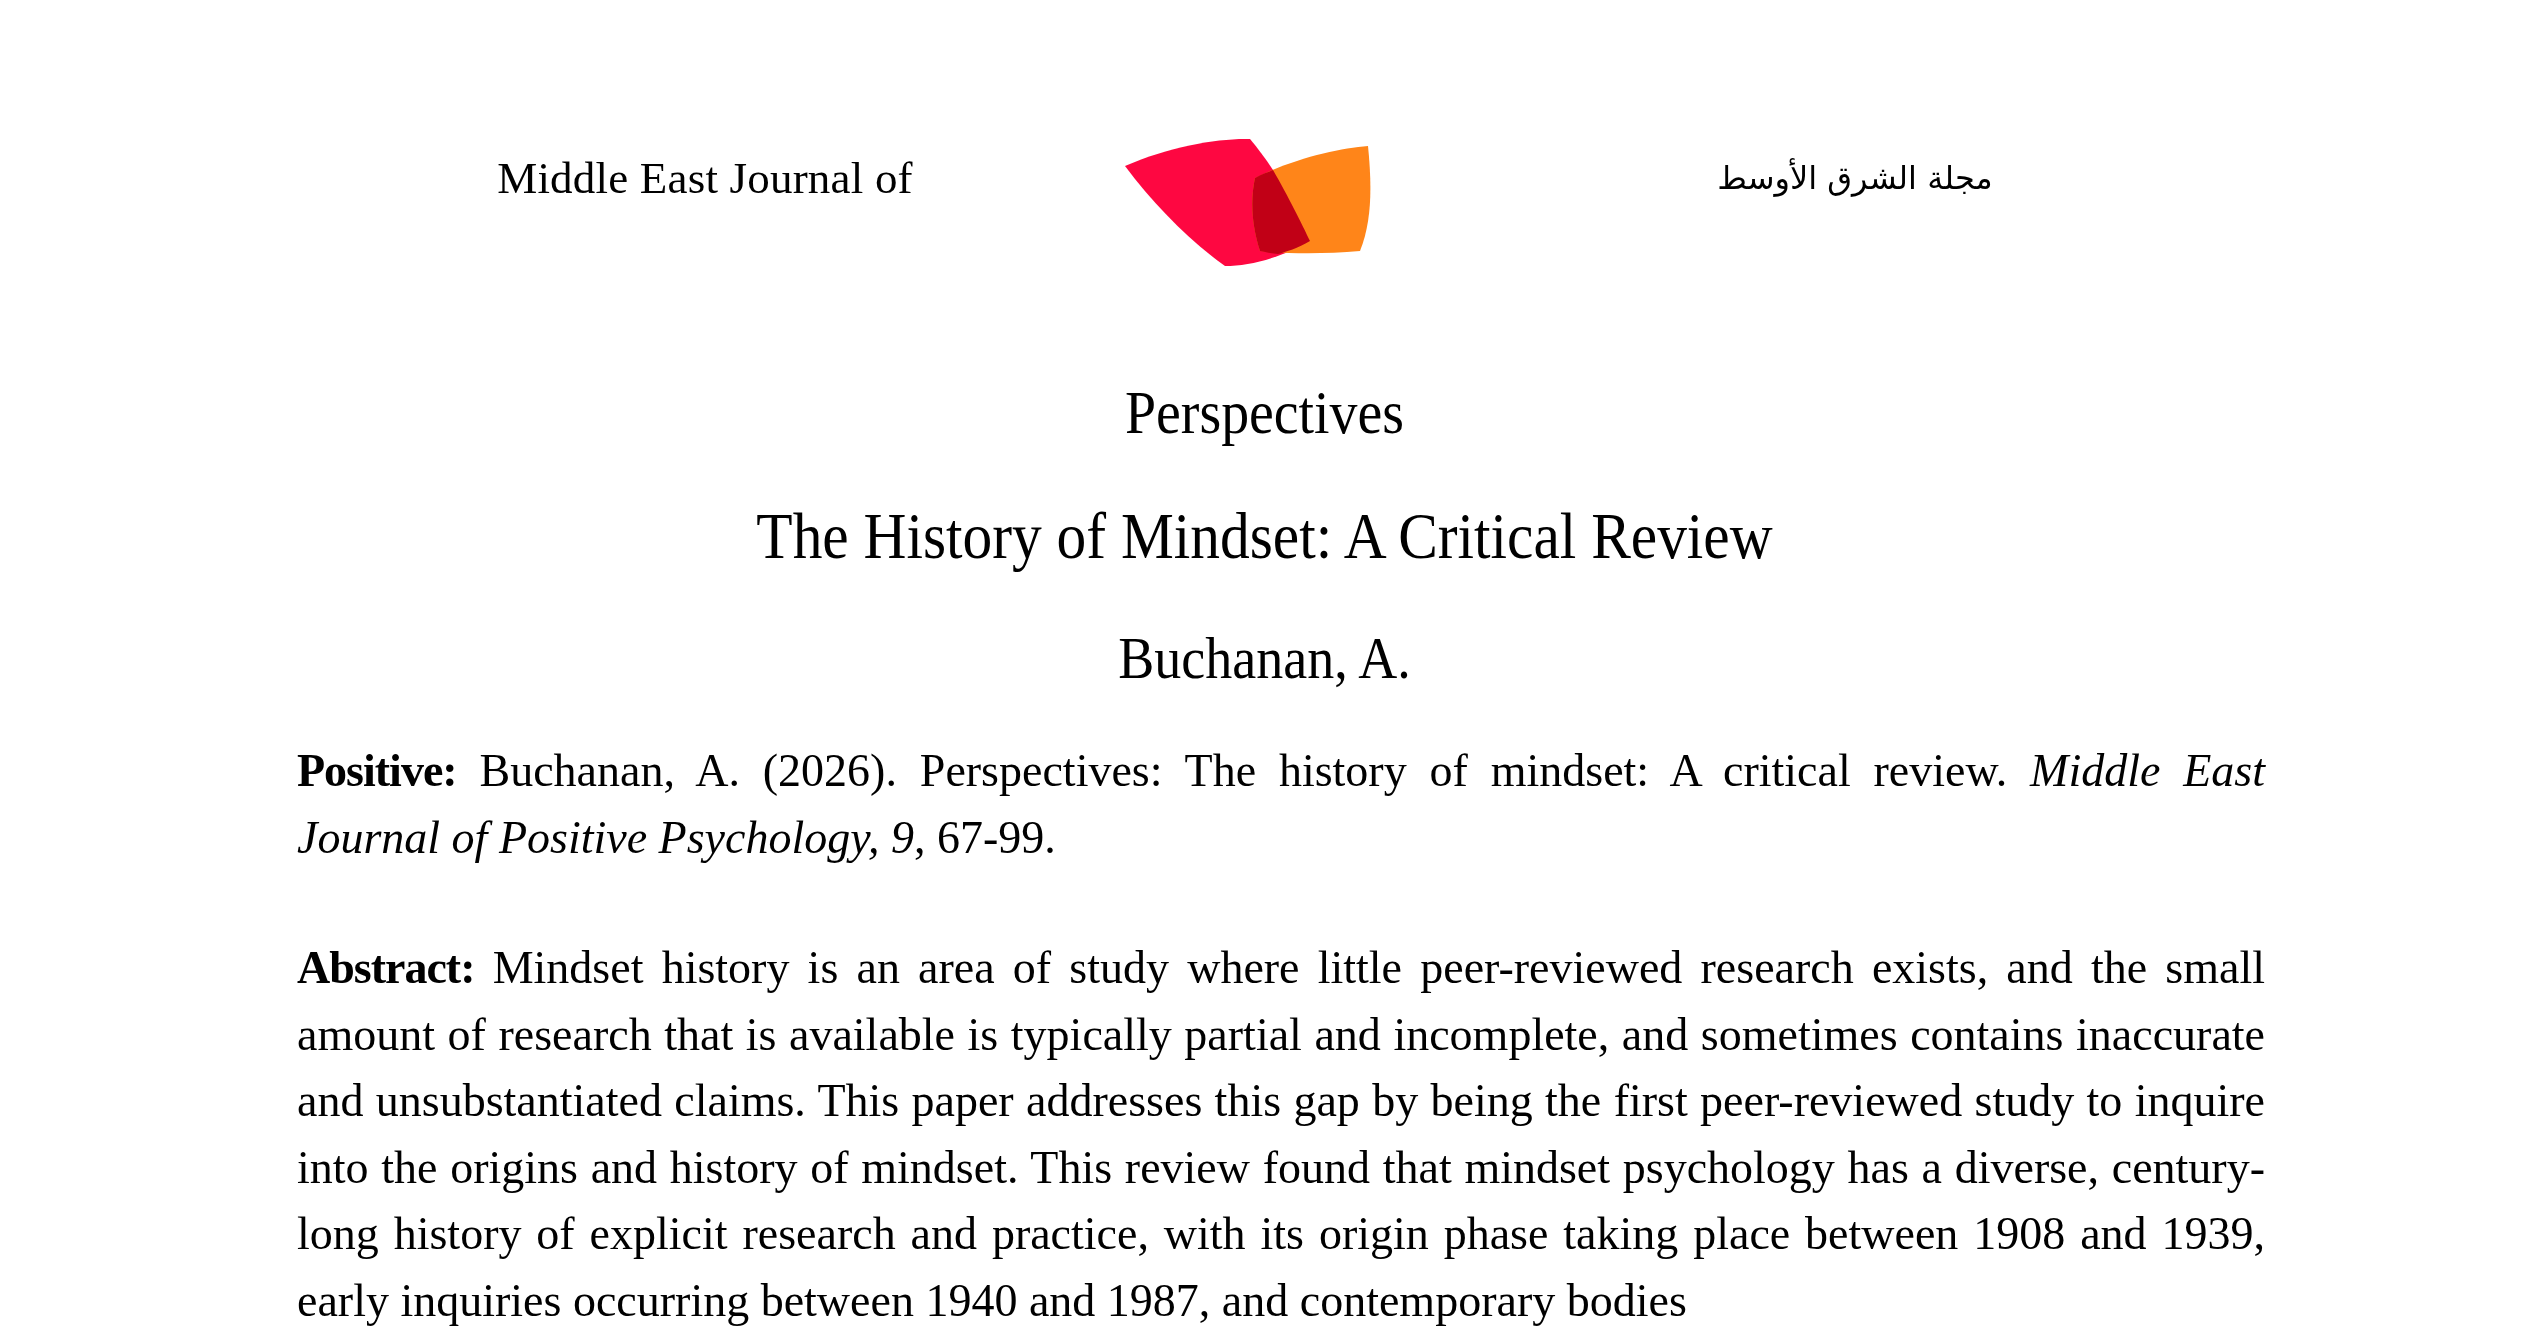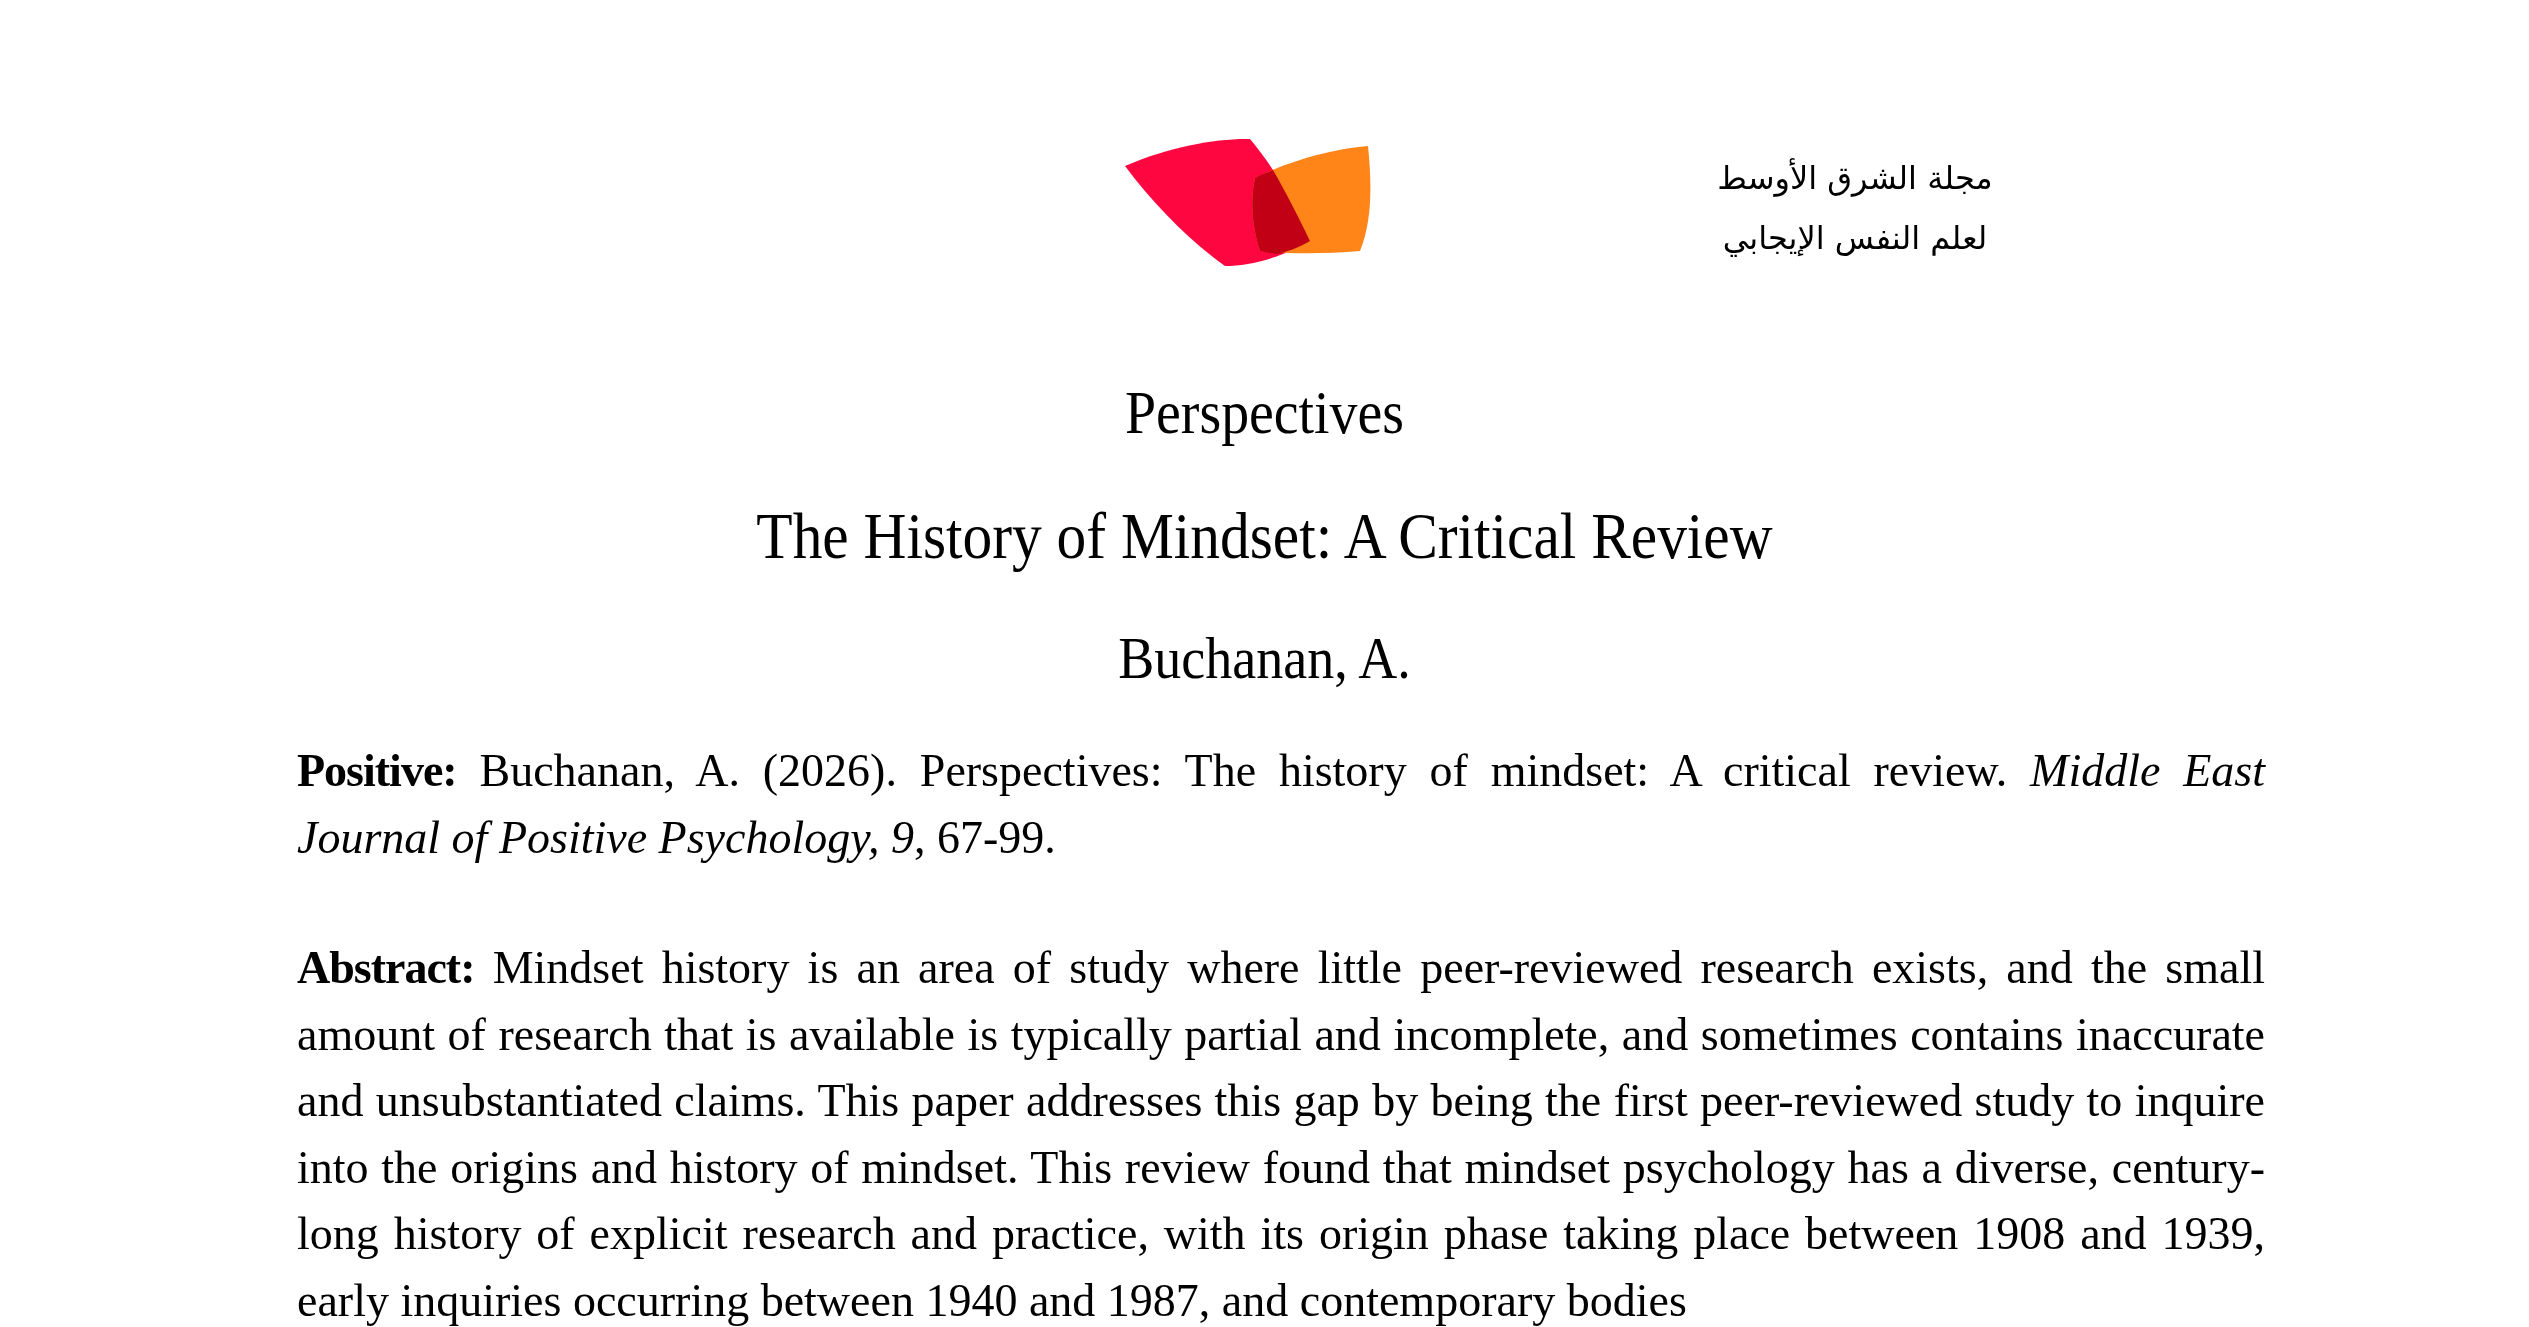"Middle East Journal of" span { html: none -> <span>Middle East Journal of</span> }
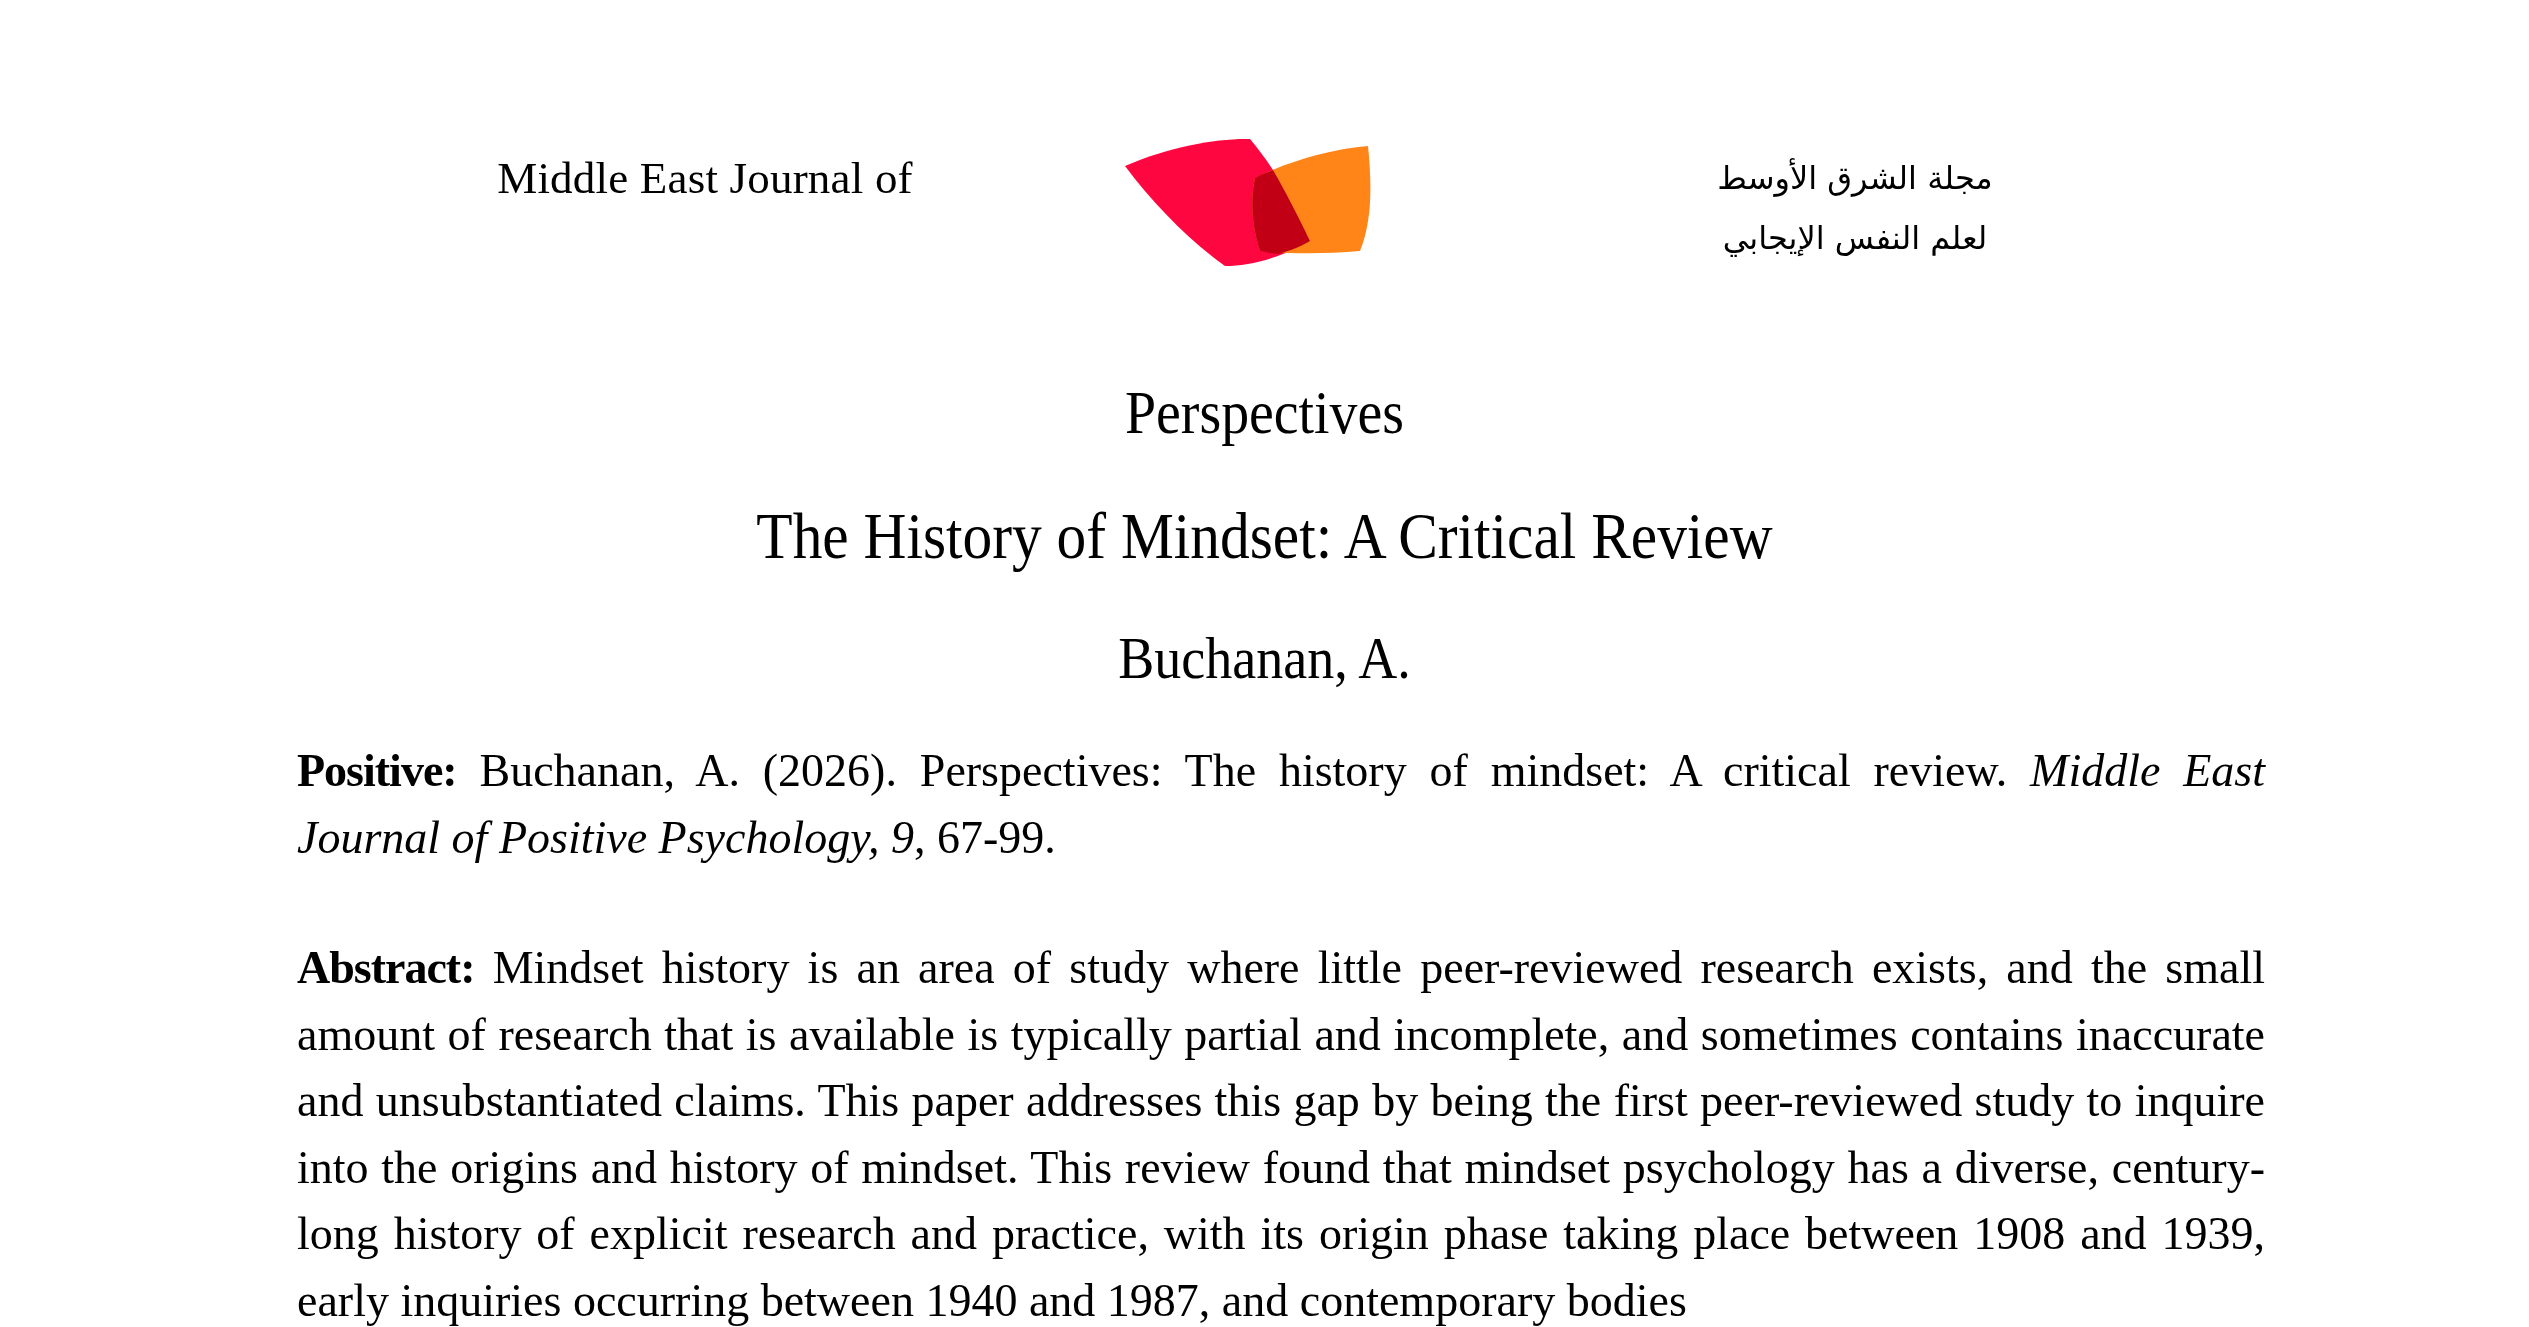"لعلم النفس الإيجابي" span { html: <span>لعلم النفس الإيجابي</span> -> none }
